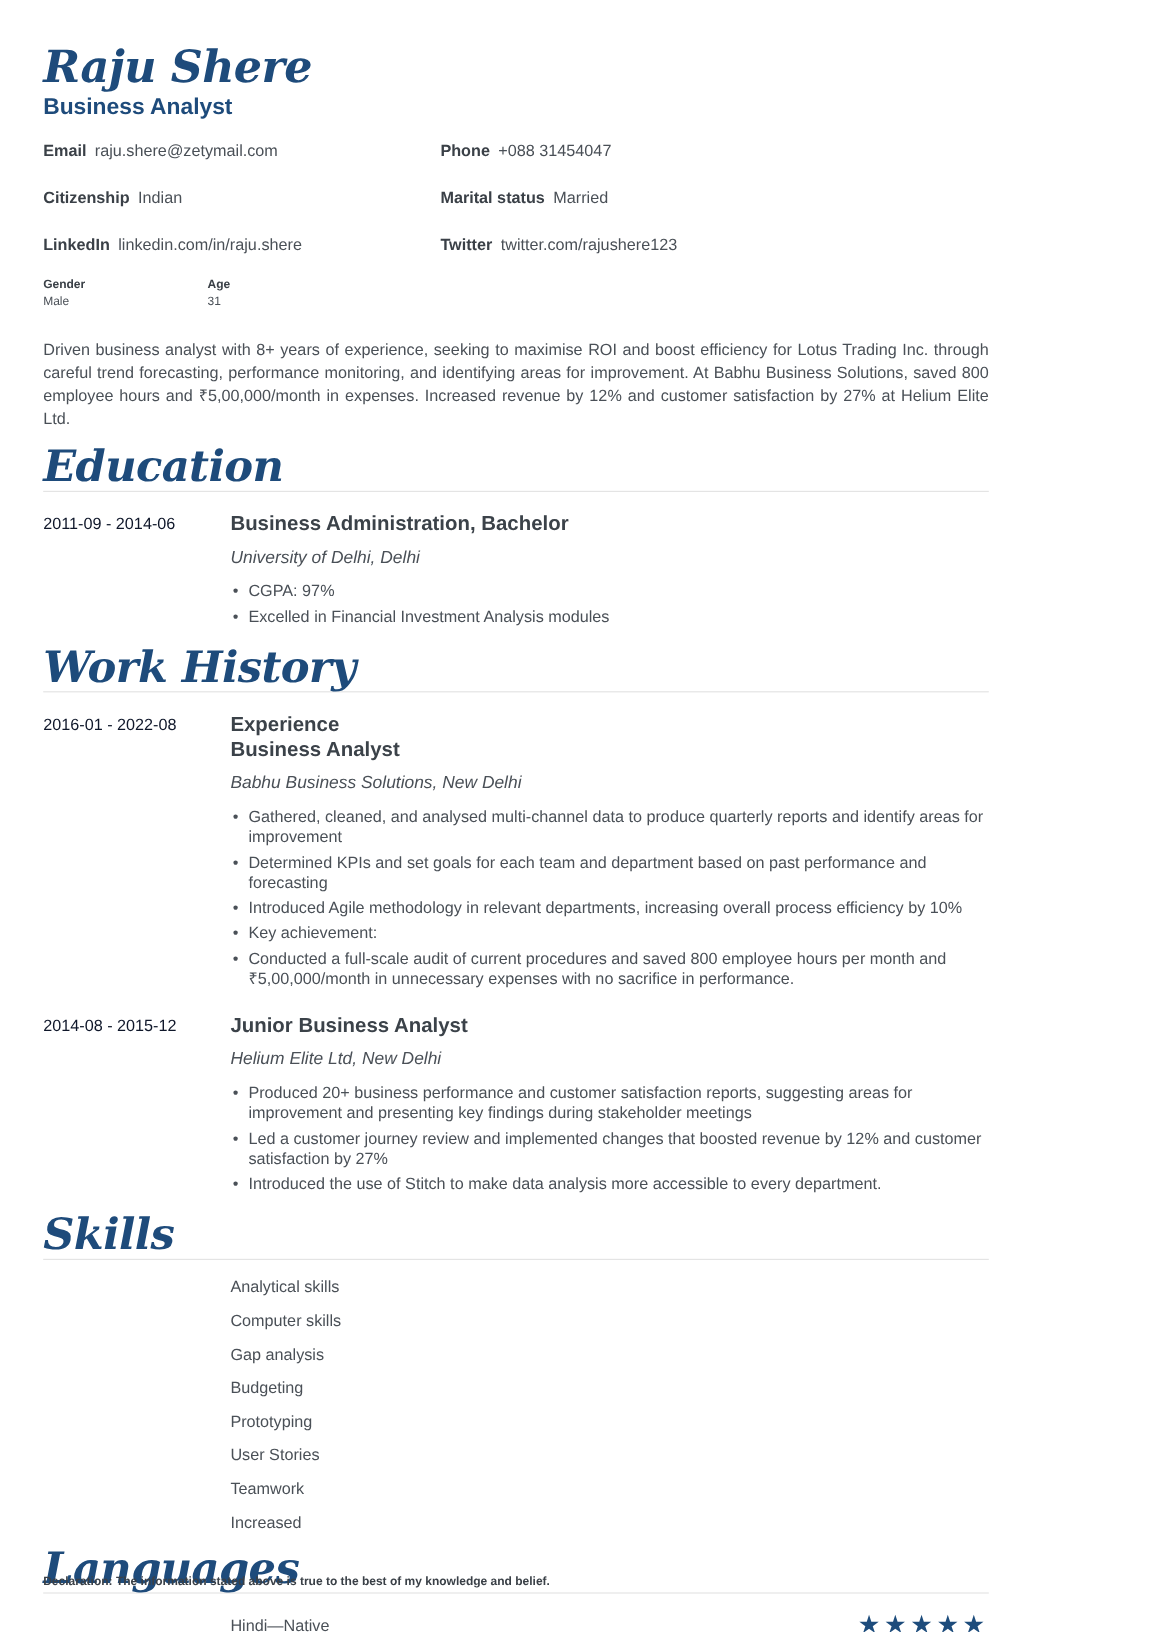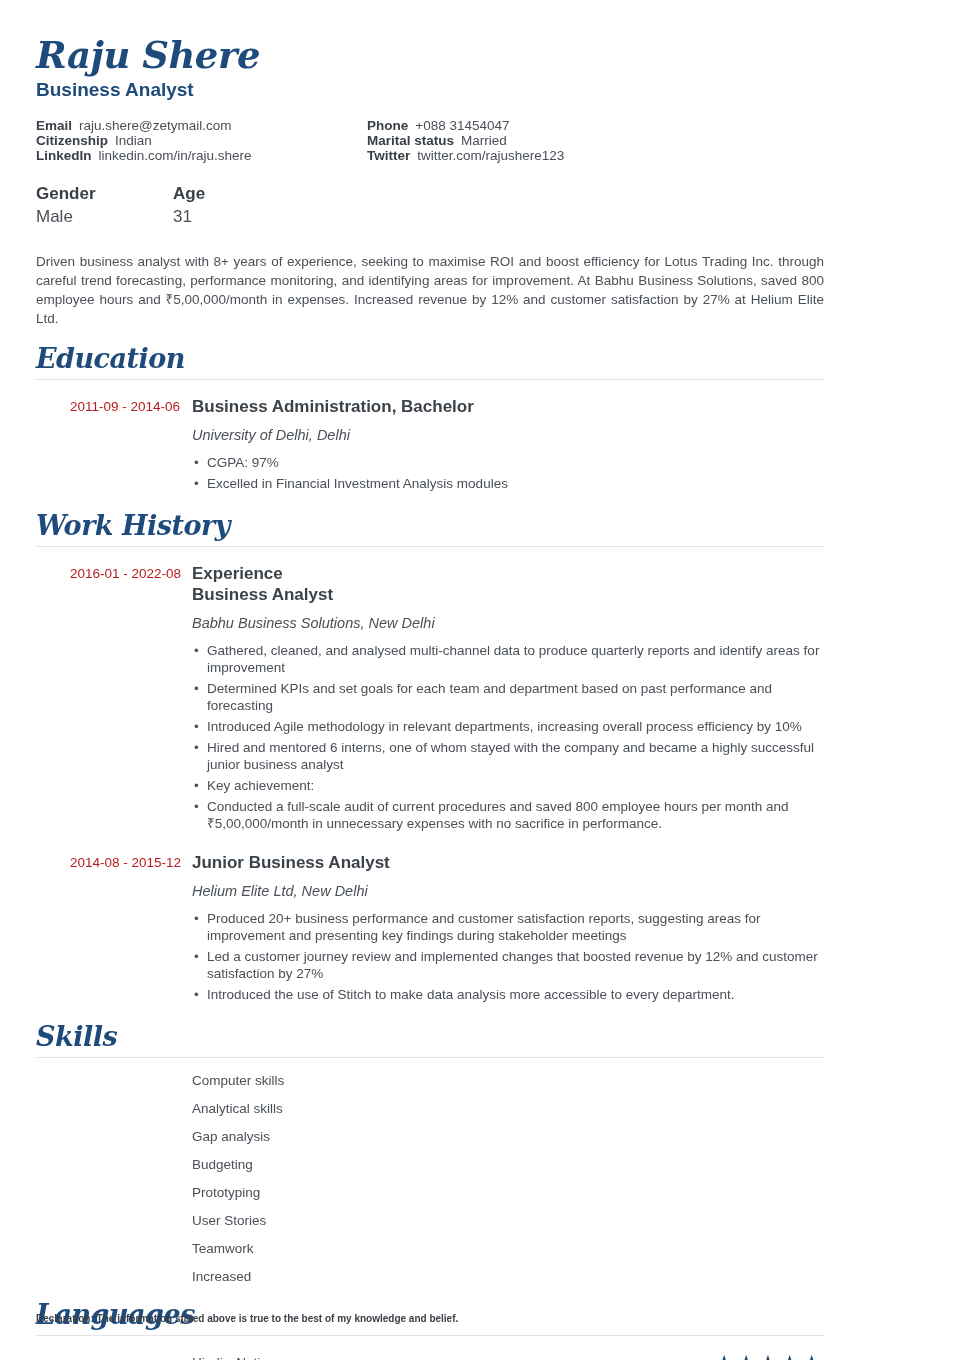"Email raju.shere@zetymail.com" .contact-grid { row-gap: 0 -> 24px }
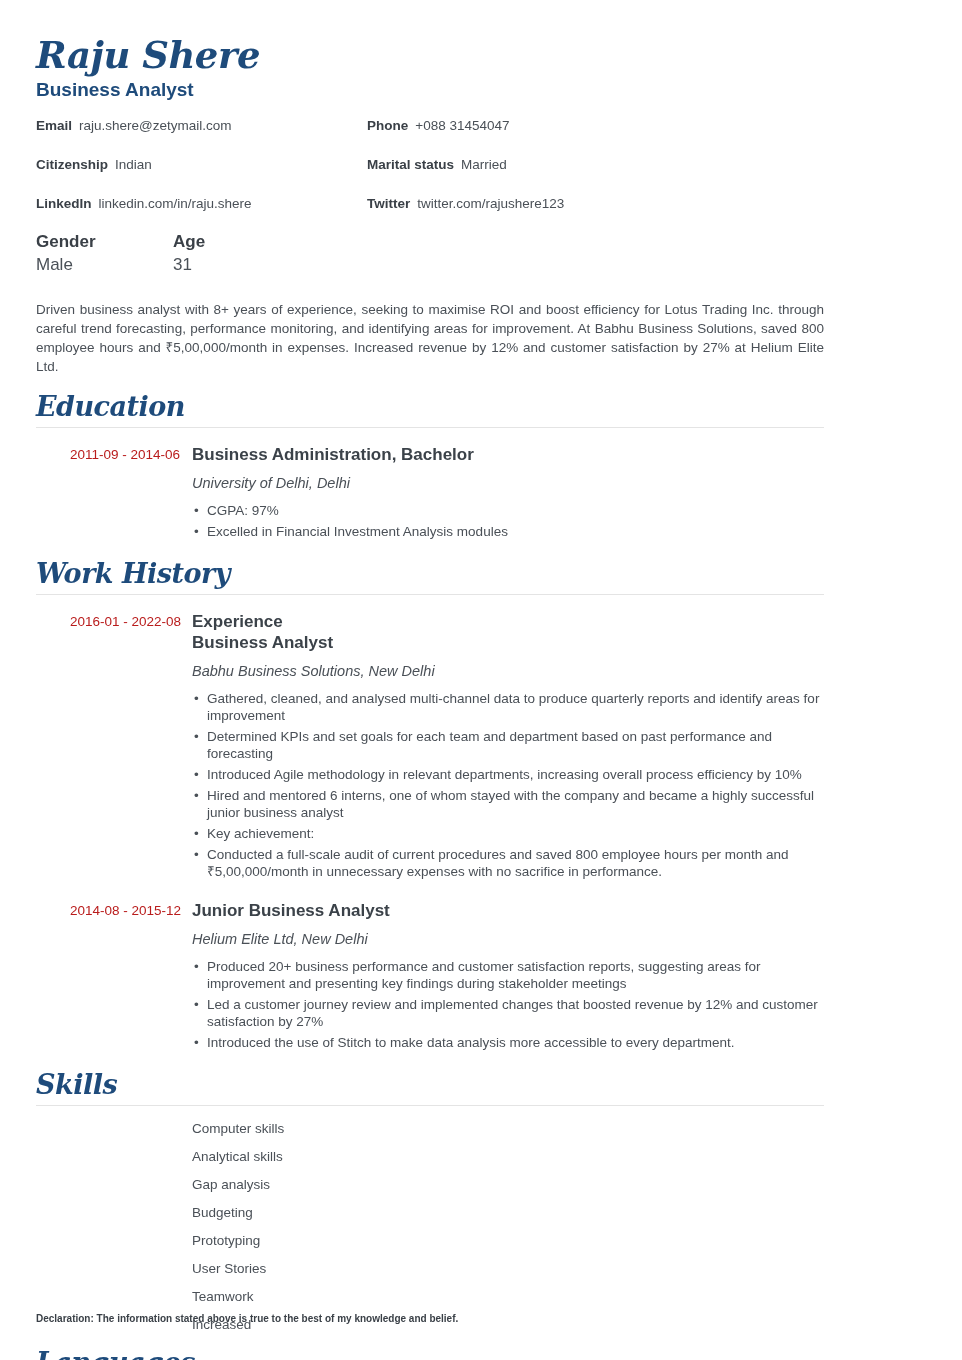"Gender" .details-row { font-size: 17px -> 10px }
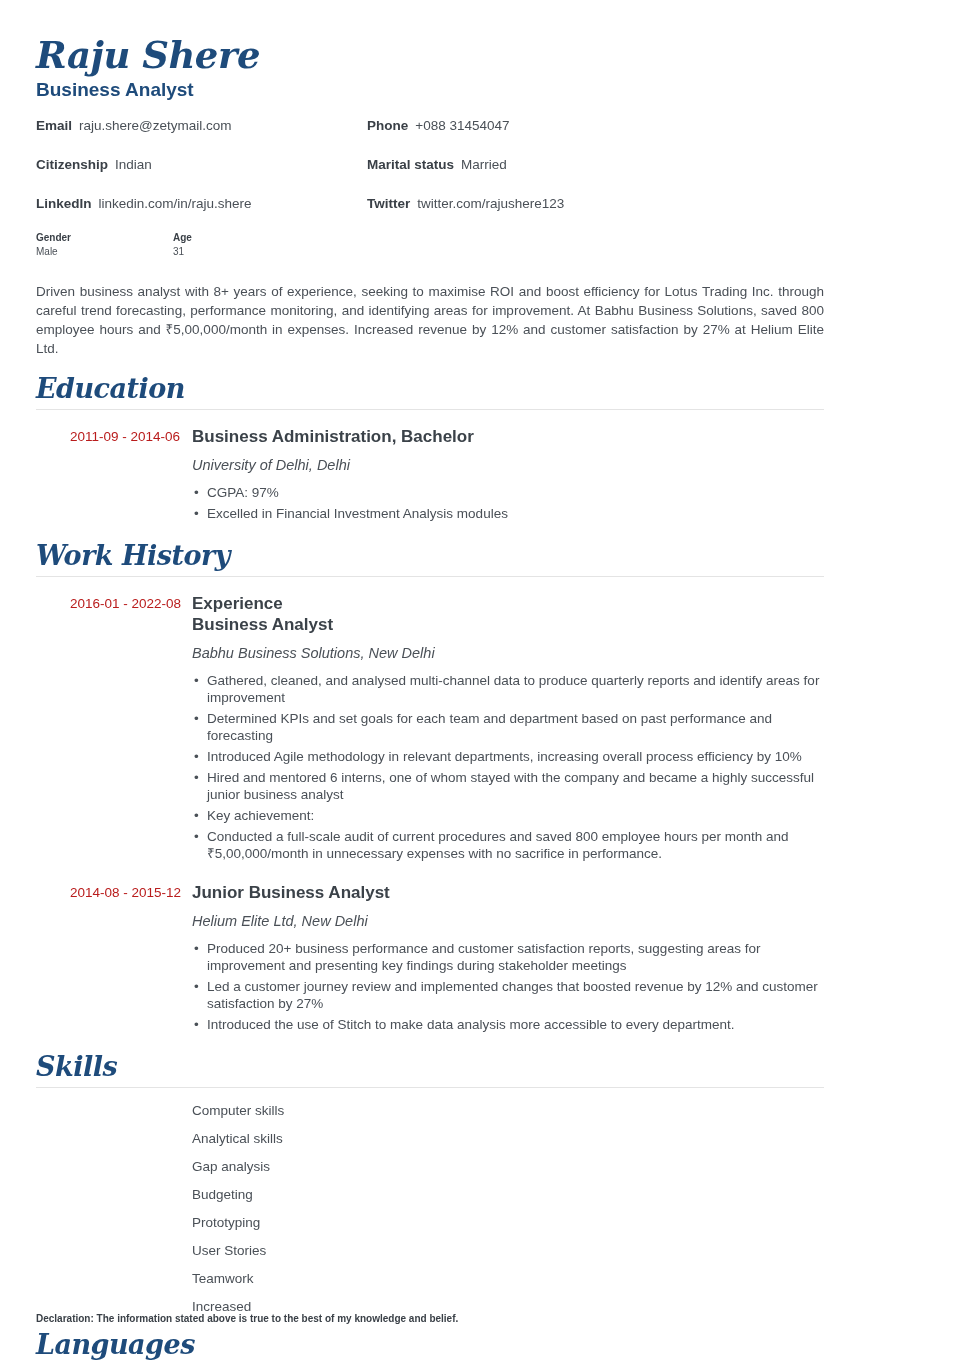"Education" .section-title { font-size: 27px -> 36px }
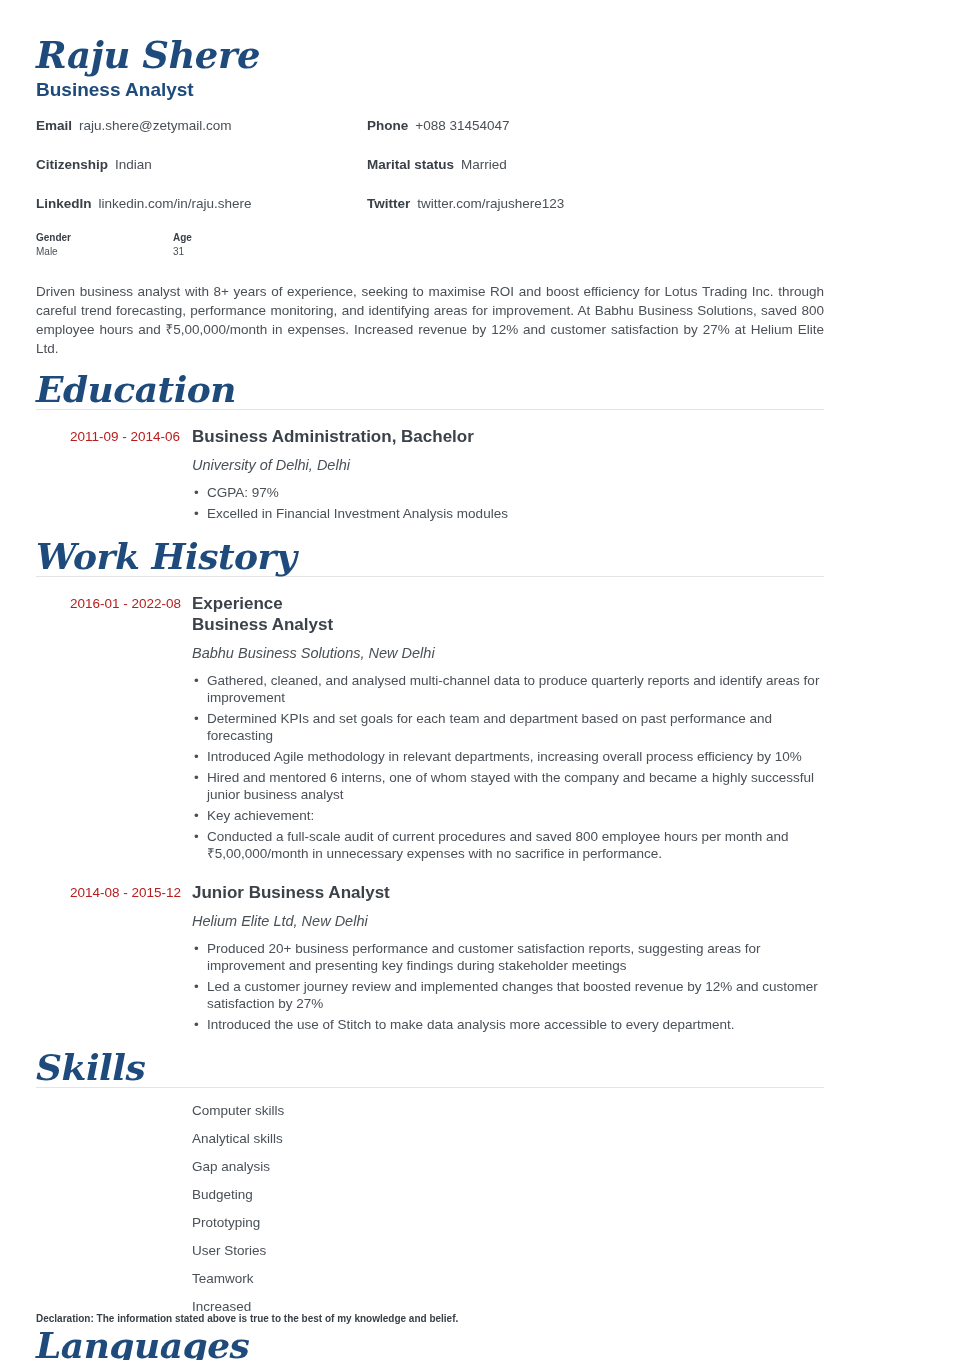"2011-09 - 2014-06" .entry-dates { color: #b91c1c -> #0f172a; margin-left: 34px -> none }
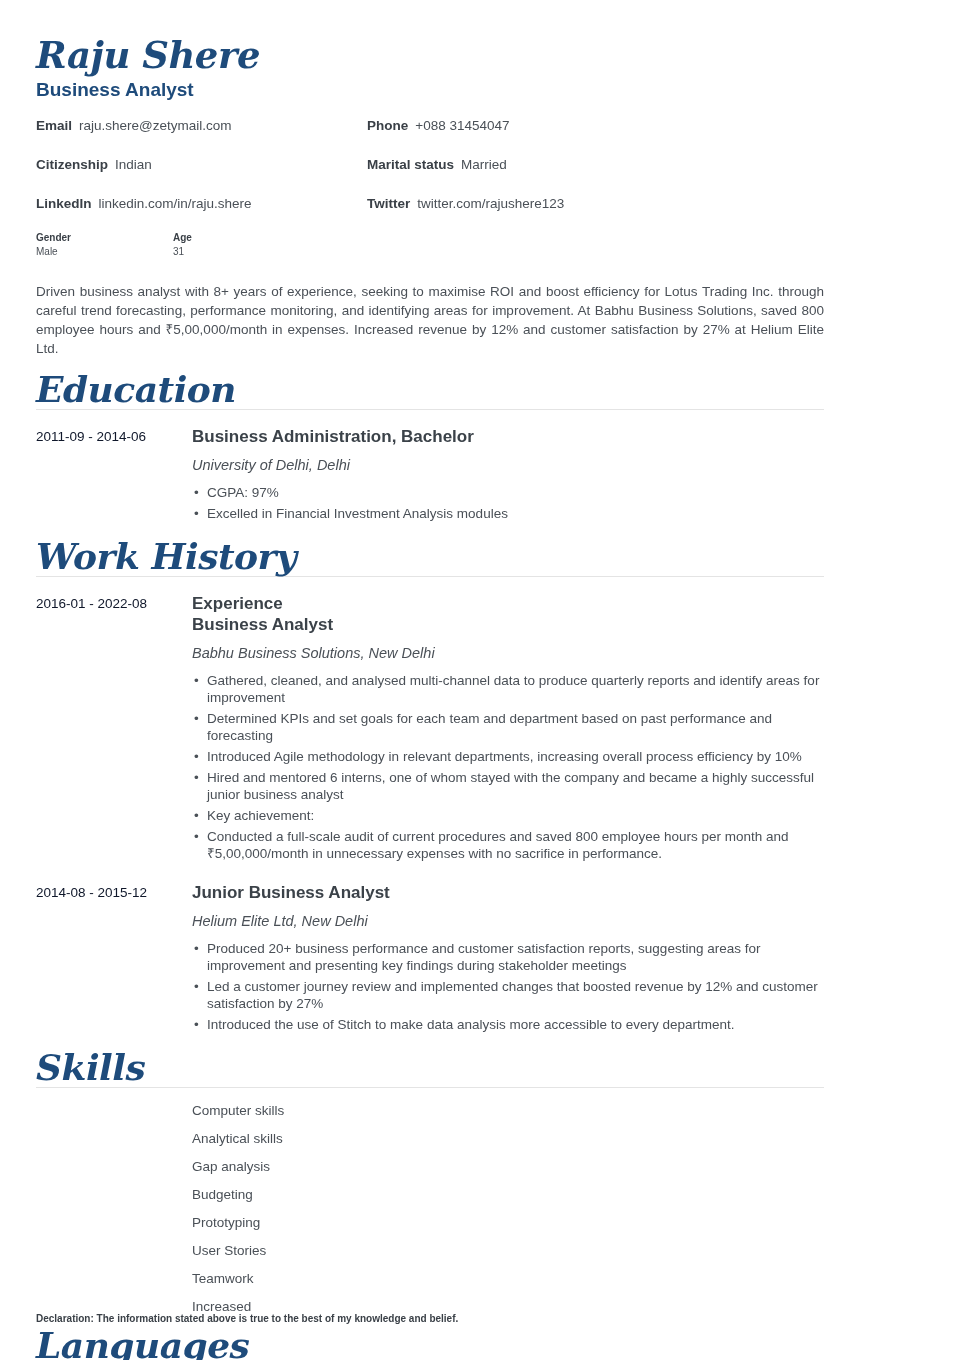"Hired and mentored 6 interns," li { html: <li>Hired and mentored 6 interns, one of whom stayed with the company and became a highly successful junior business analyst</li> -> none }
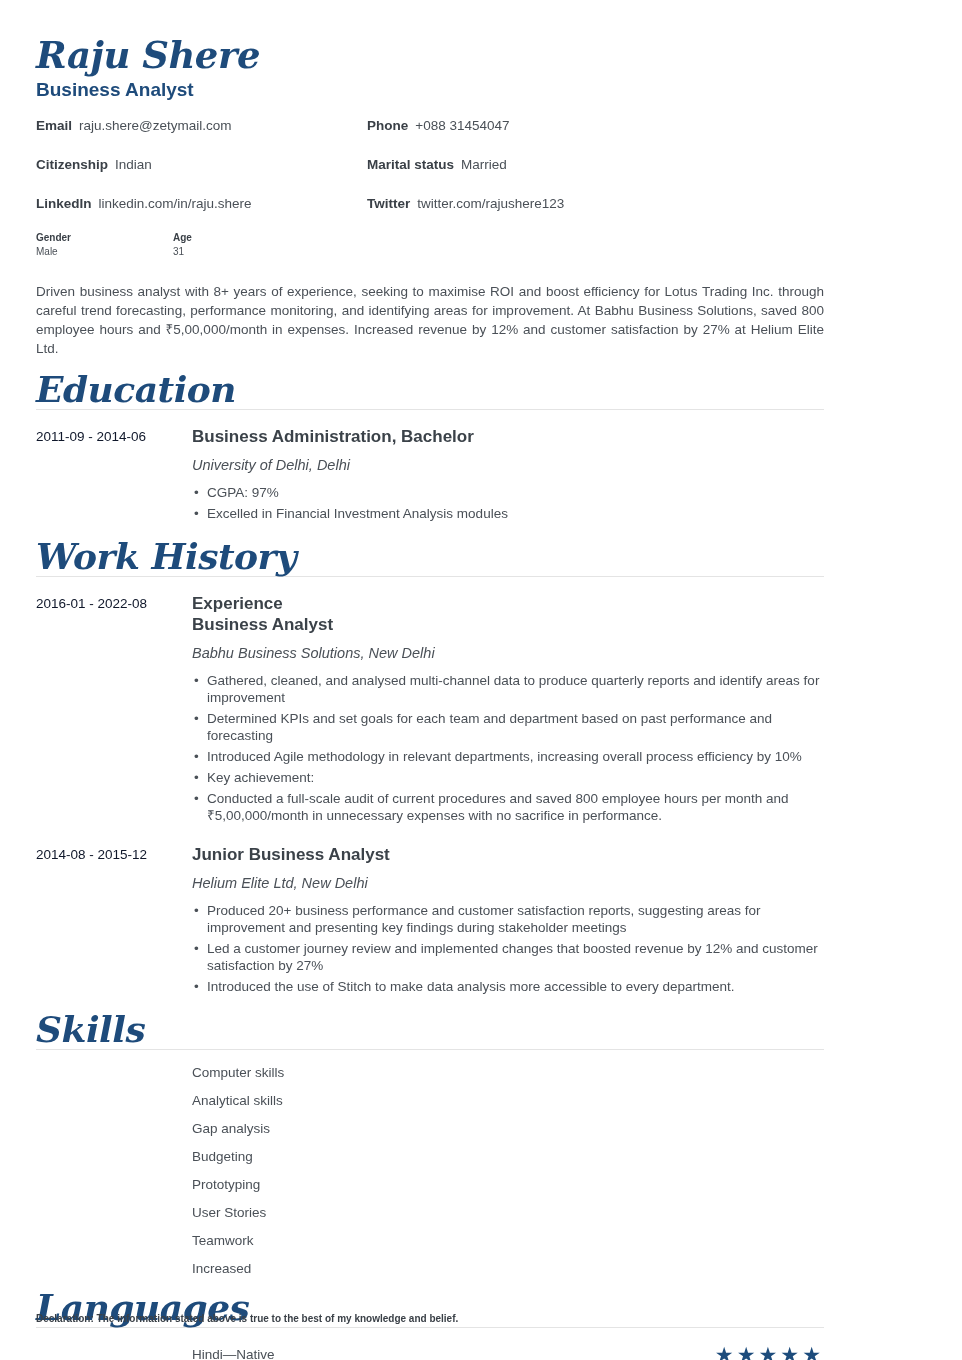"Computer skills" div.skill-item { order: before "Analytical skills" -> after "Analytical skills" }
